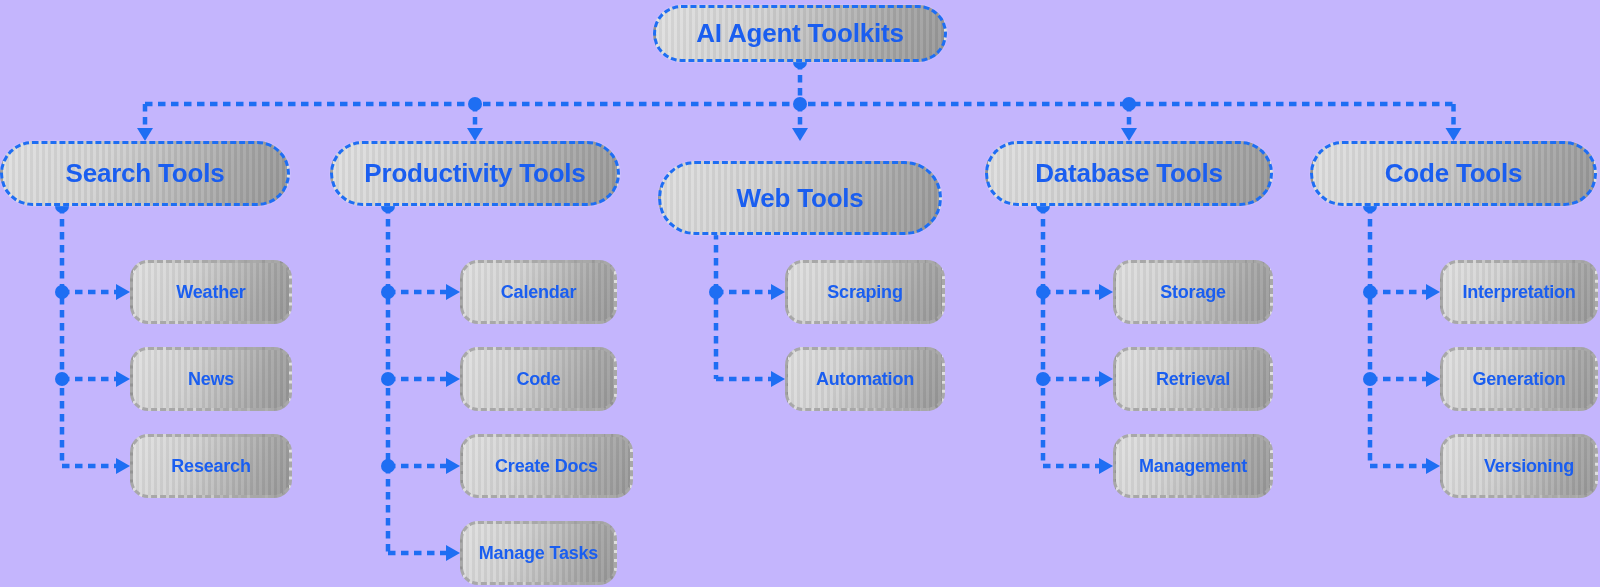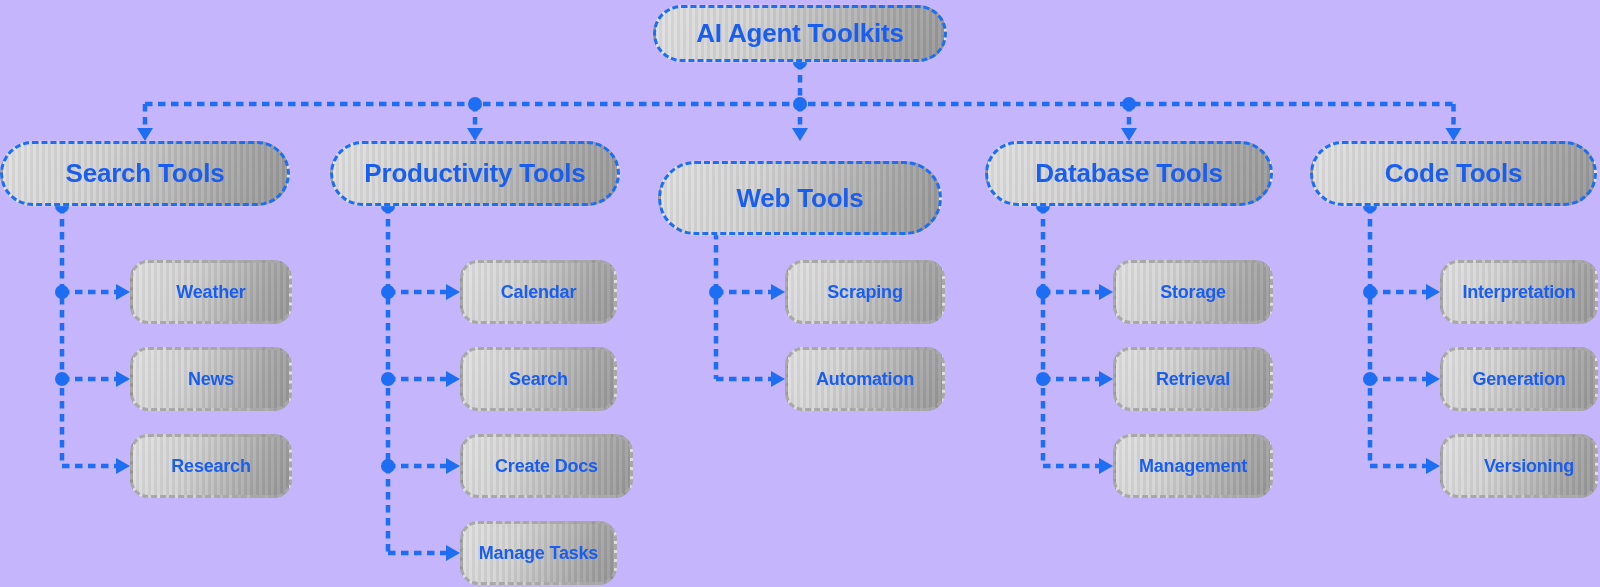"Search" span.label { text: Search -> Code }
